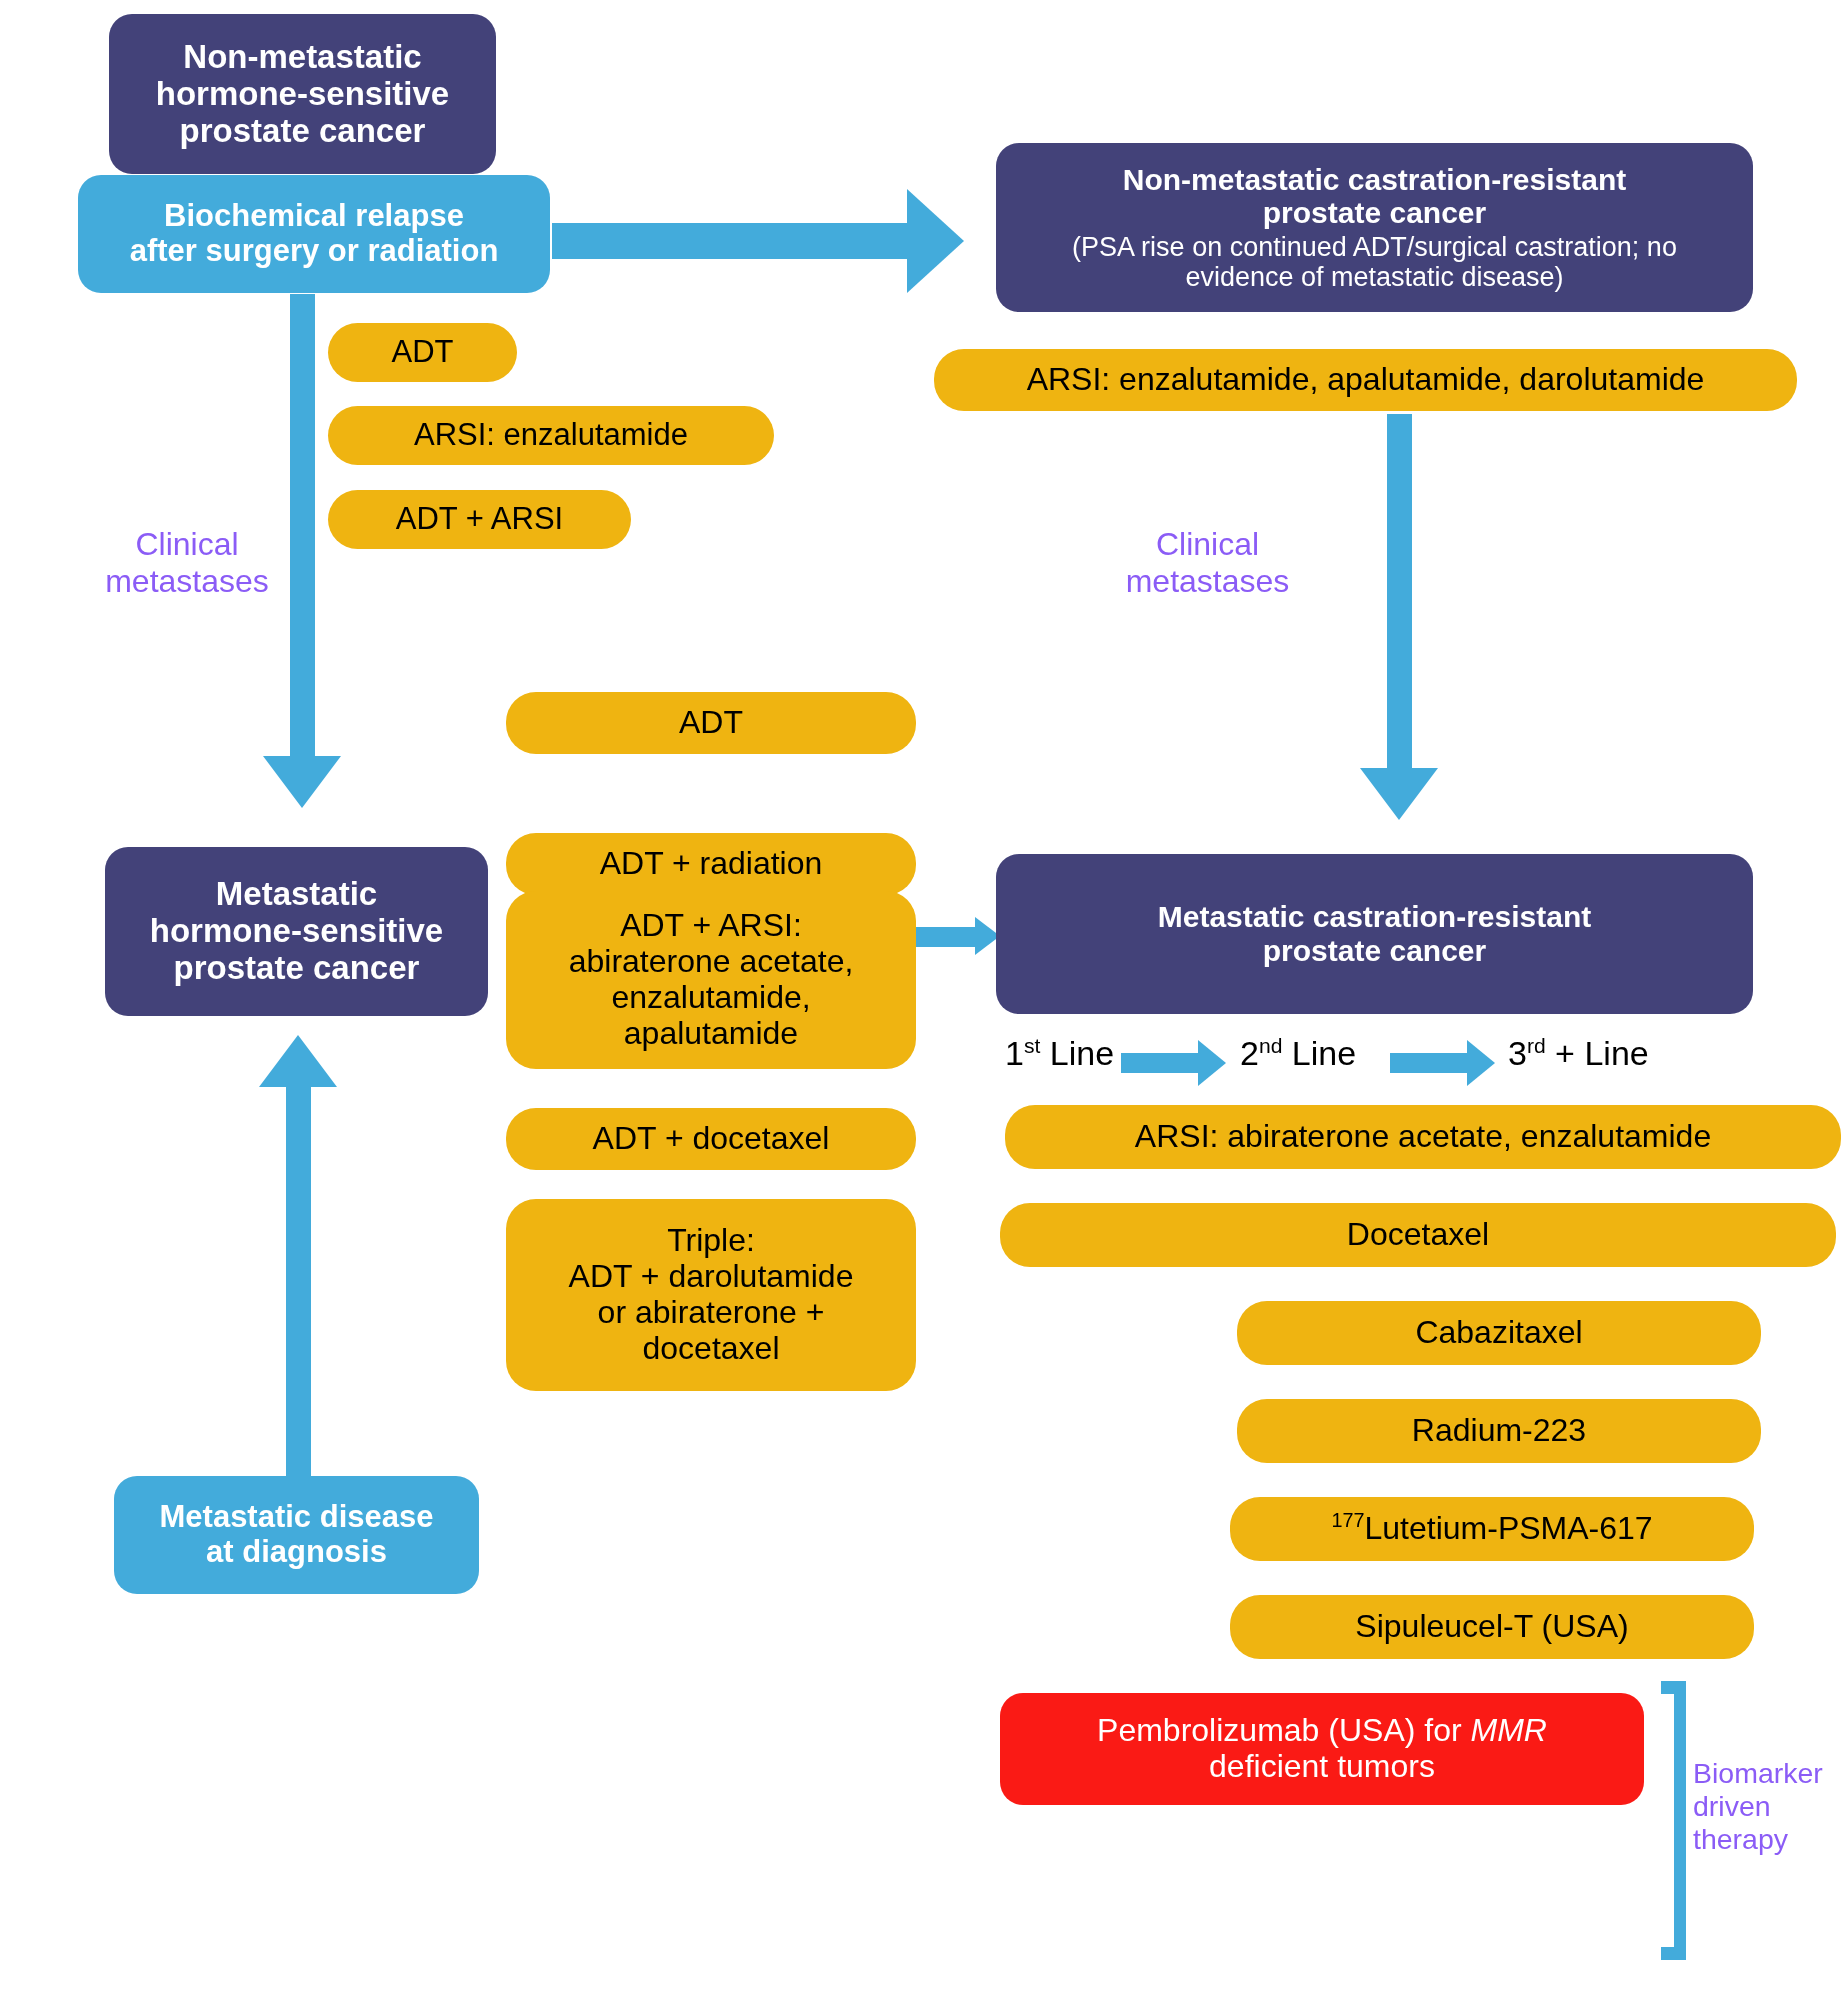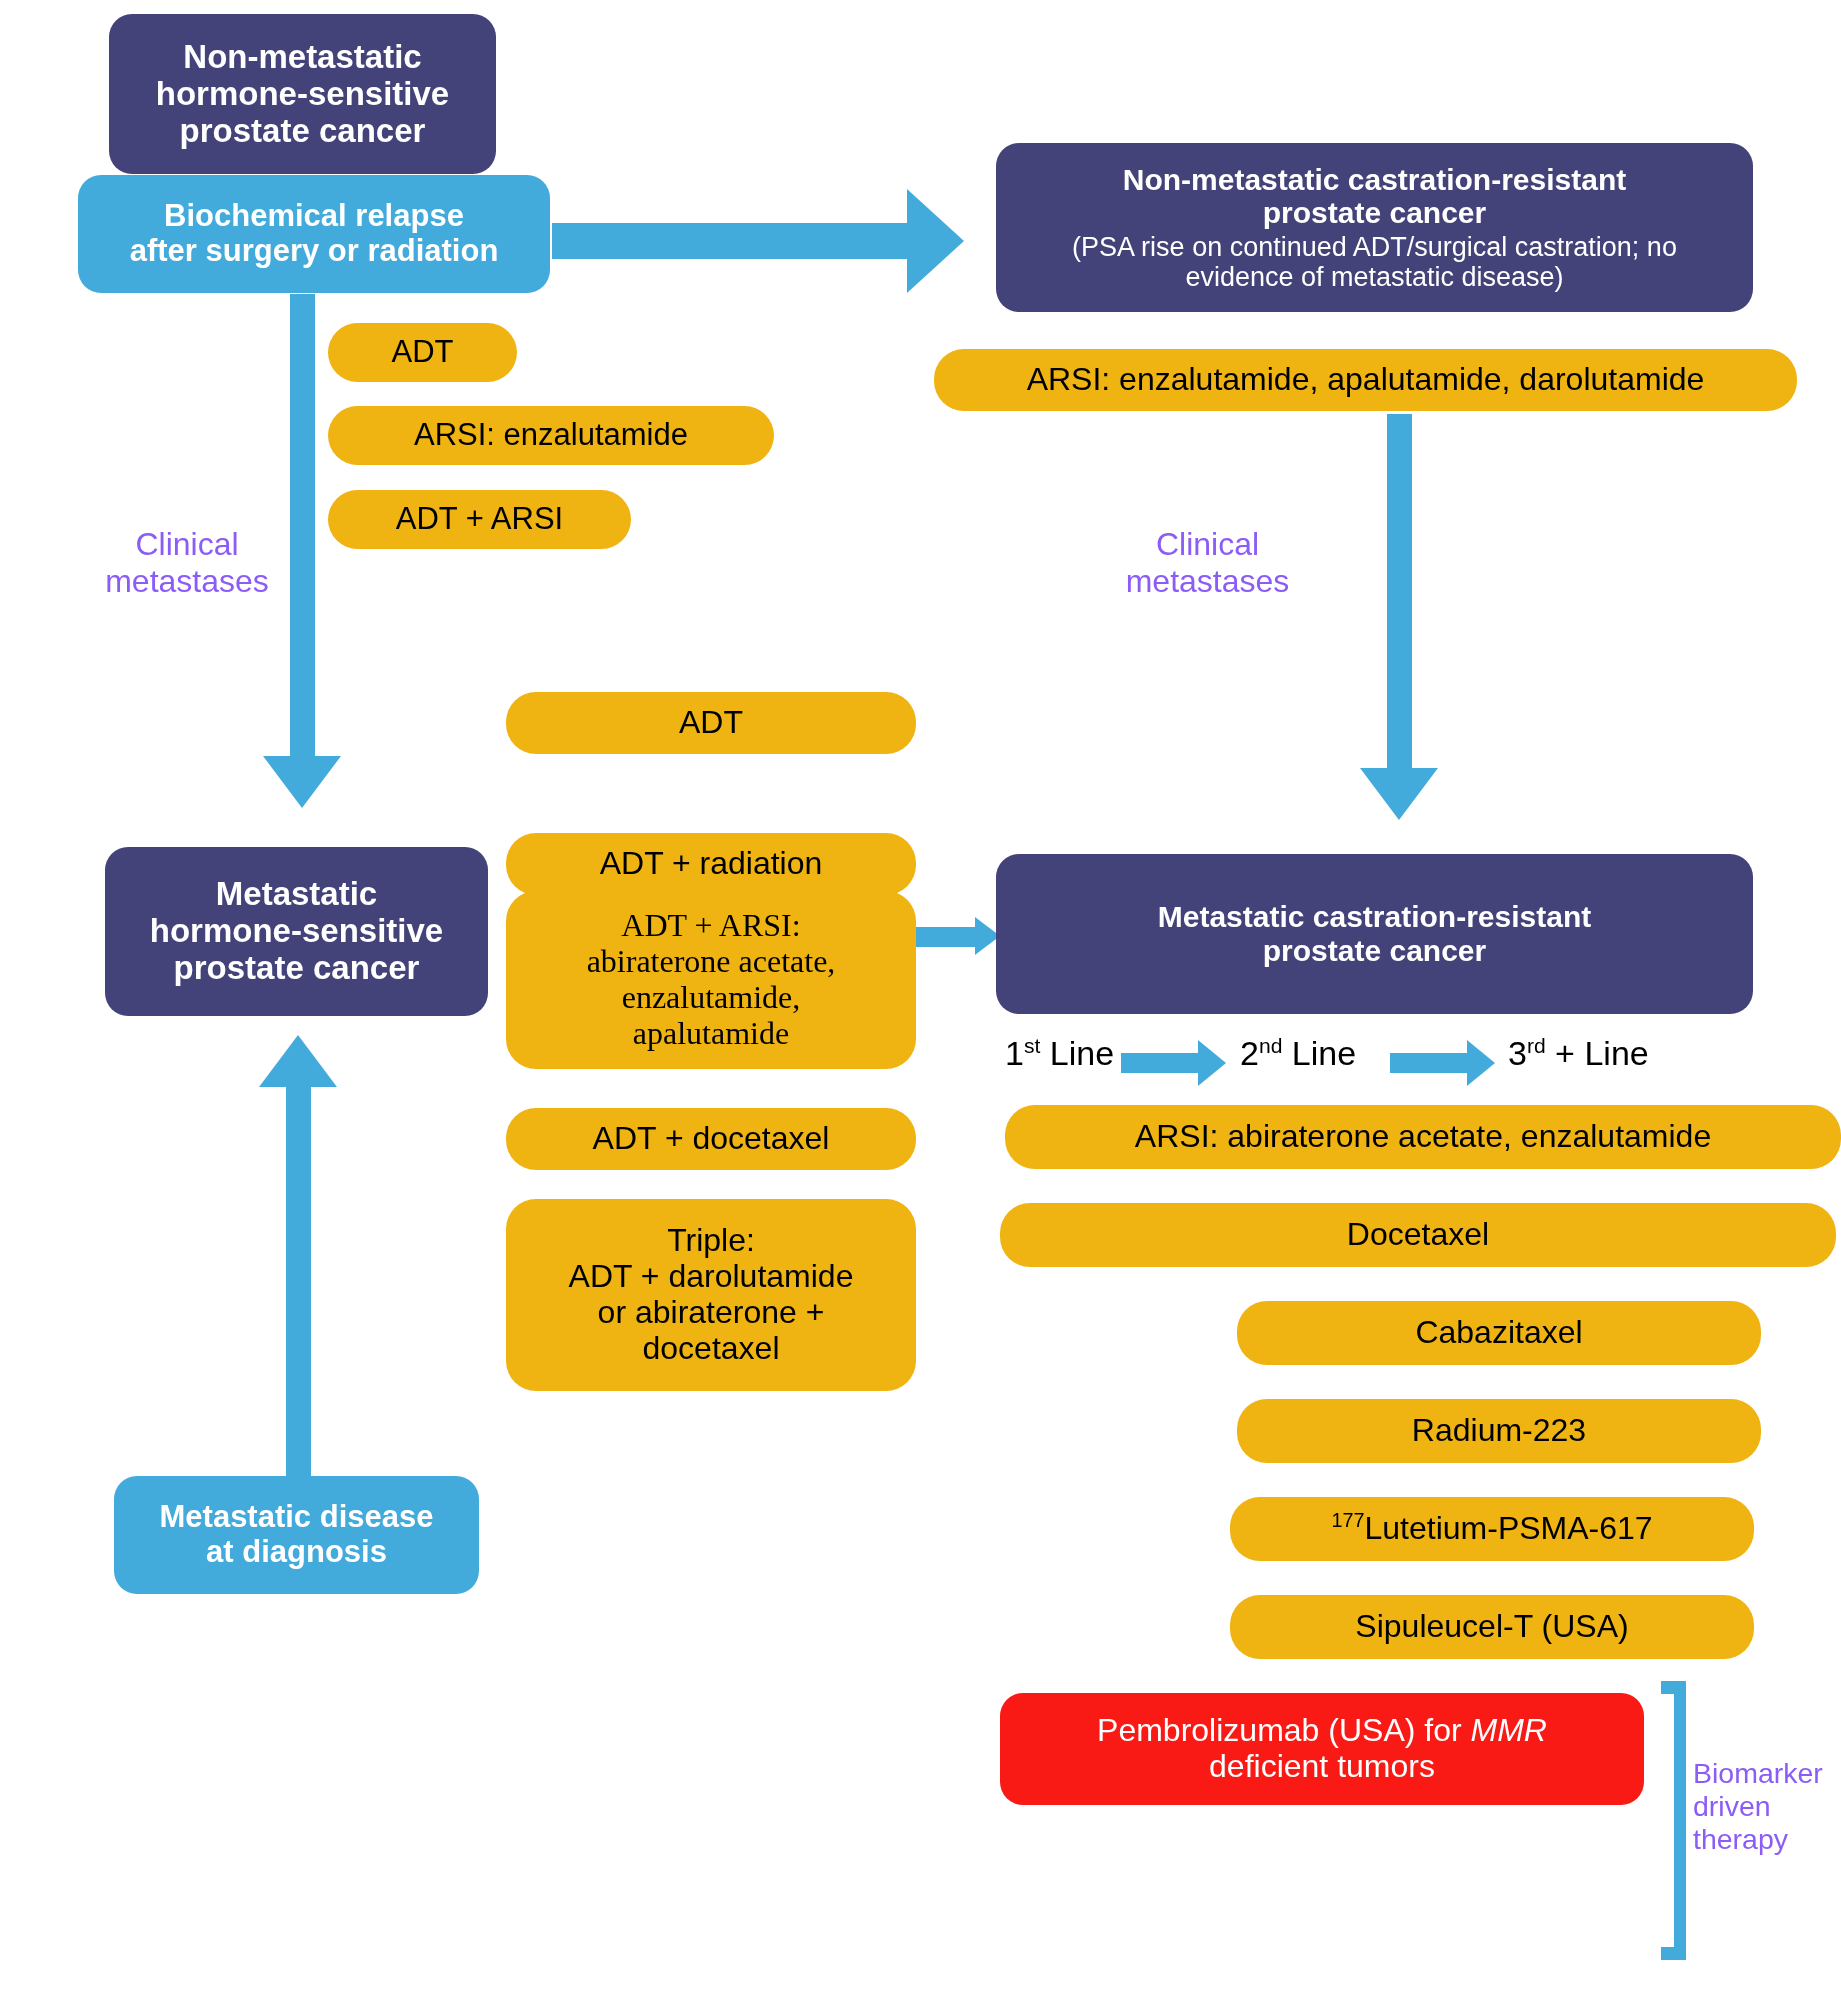"ADT + ARSI:" div.node { font-family: Liberation Serif, serif -> none }
